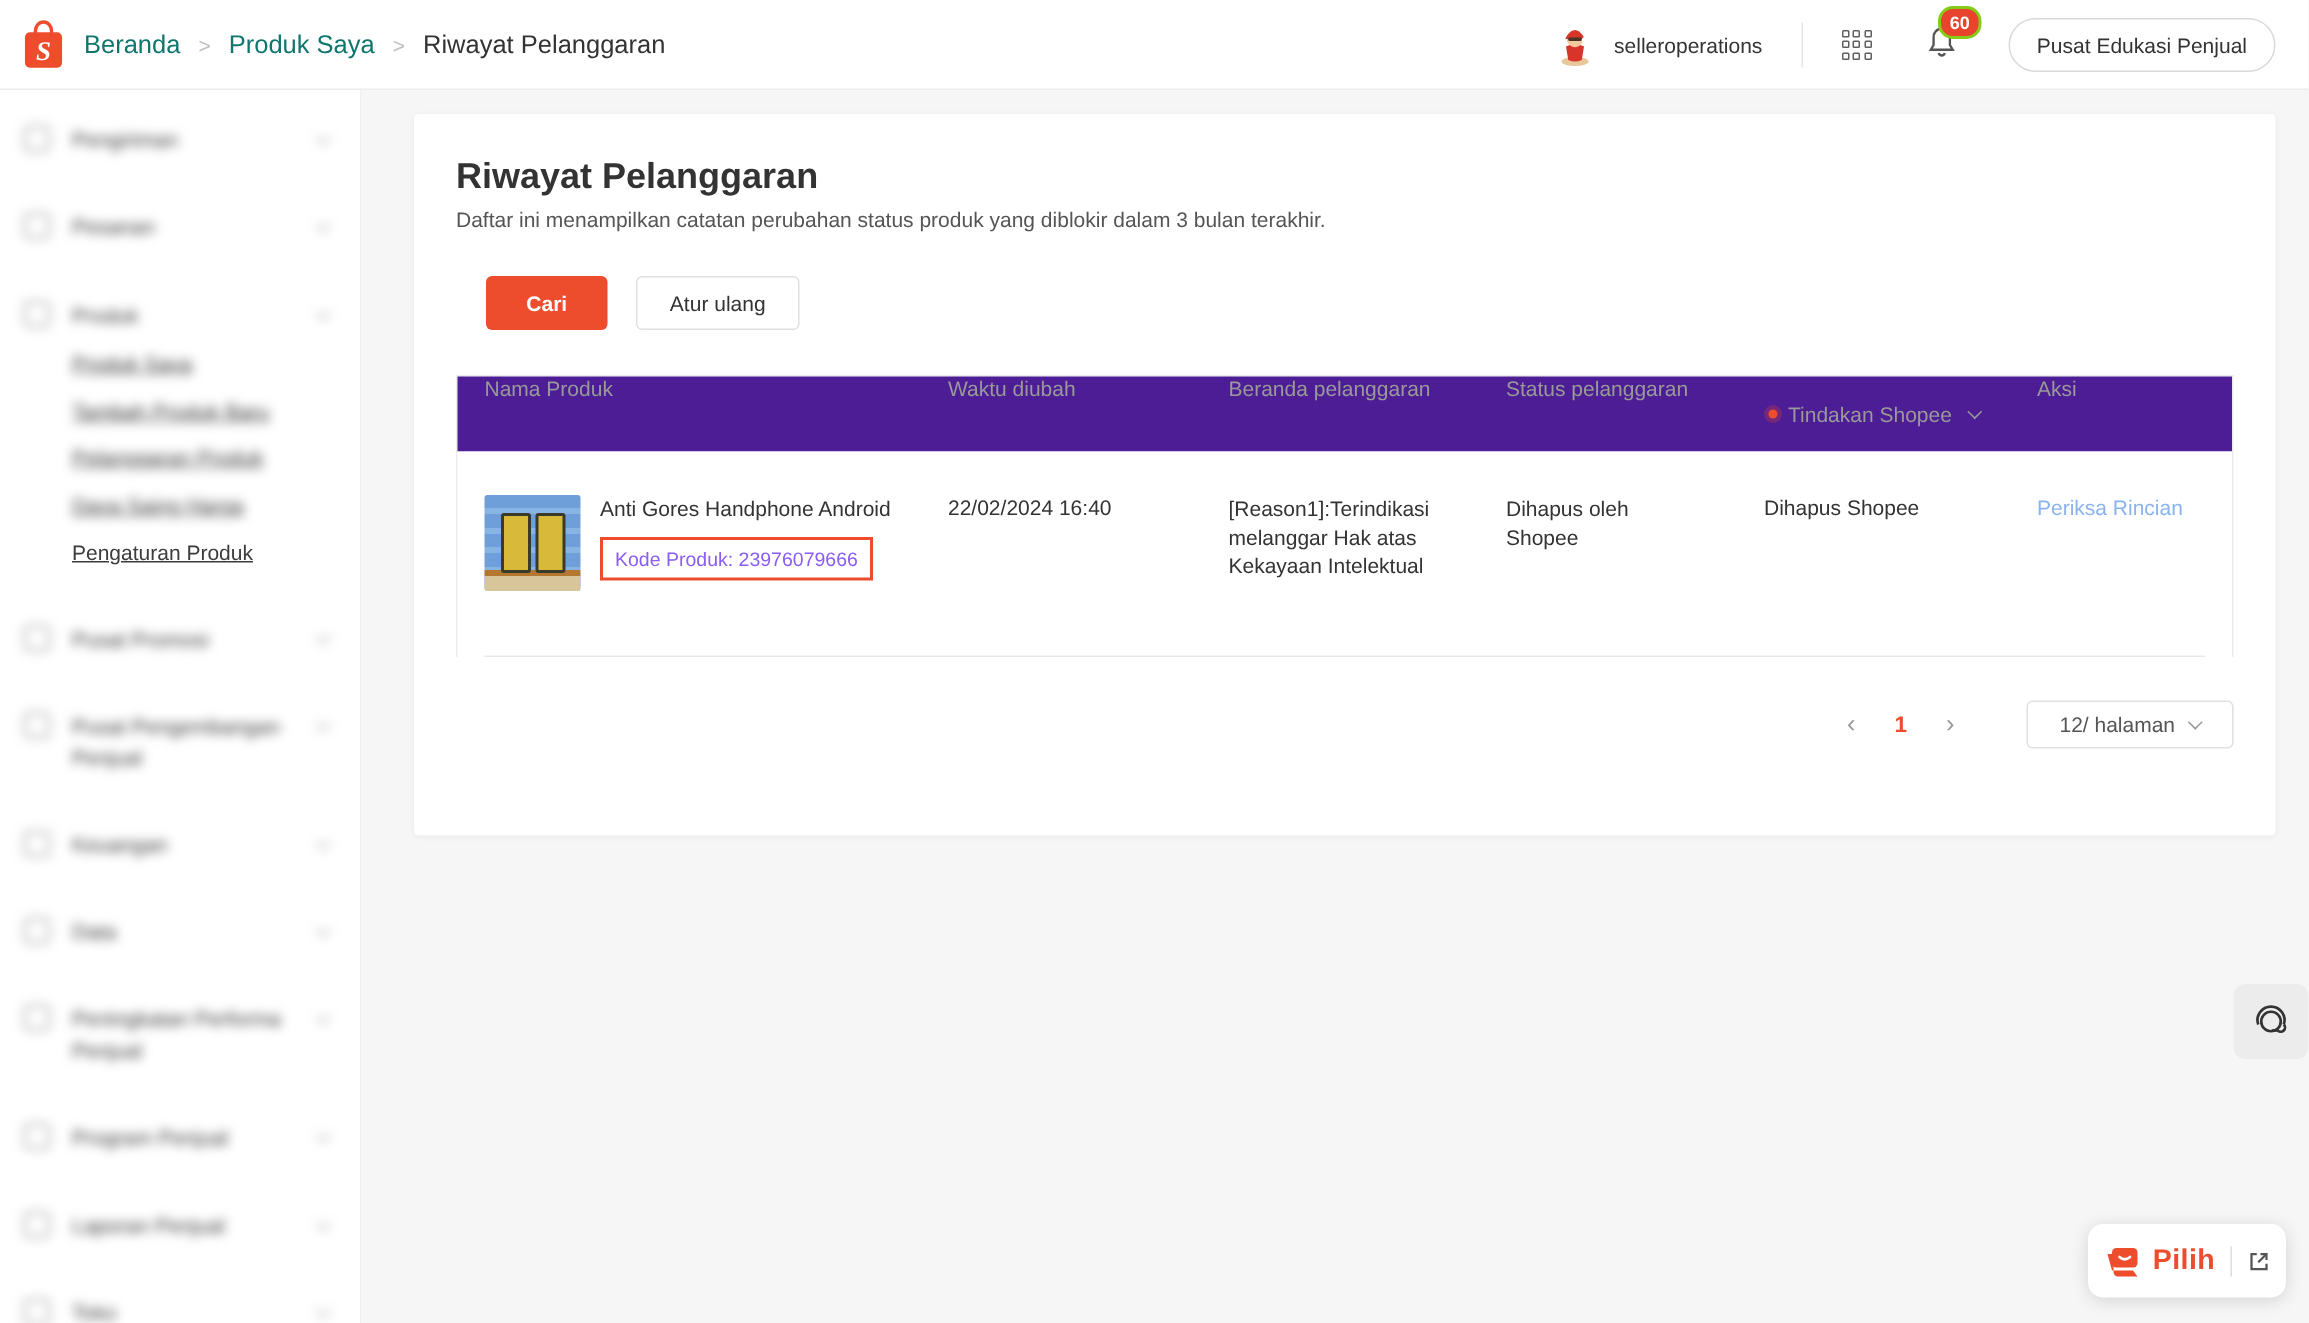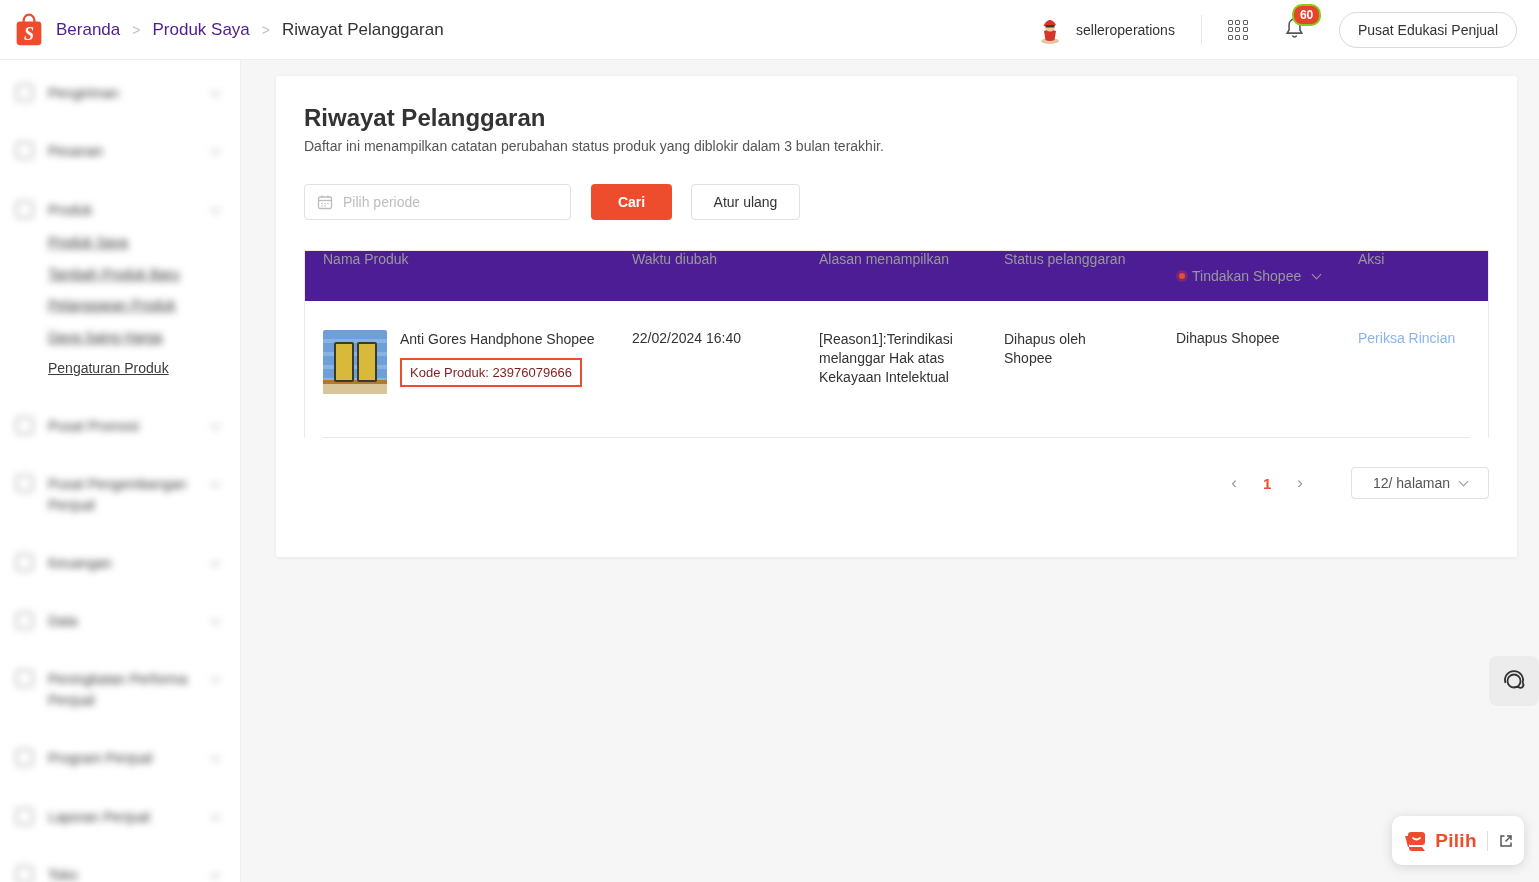"Beranda" .crumb { color: #4c1d95 -> #0f766e }
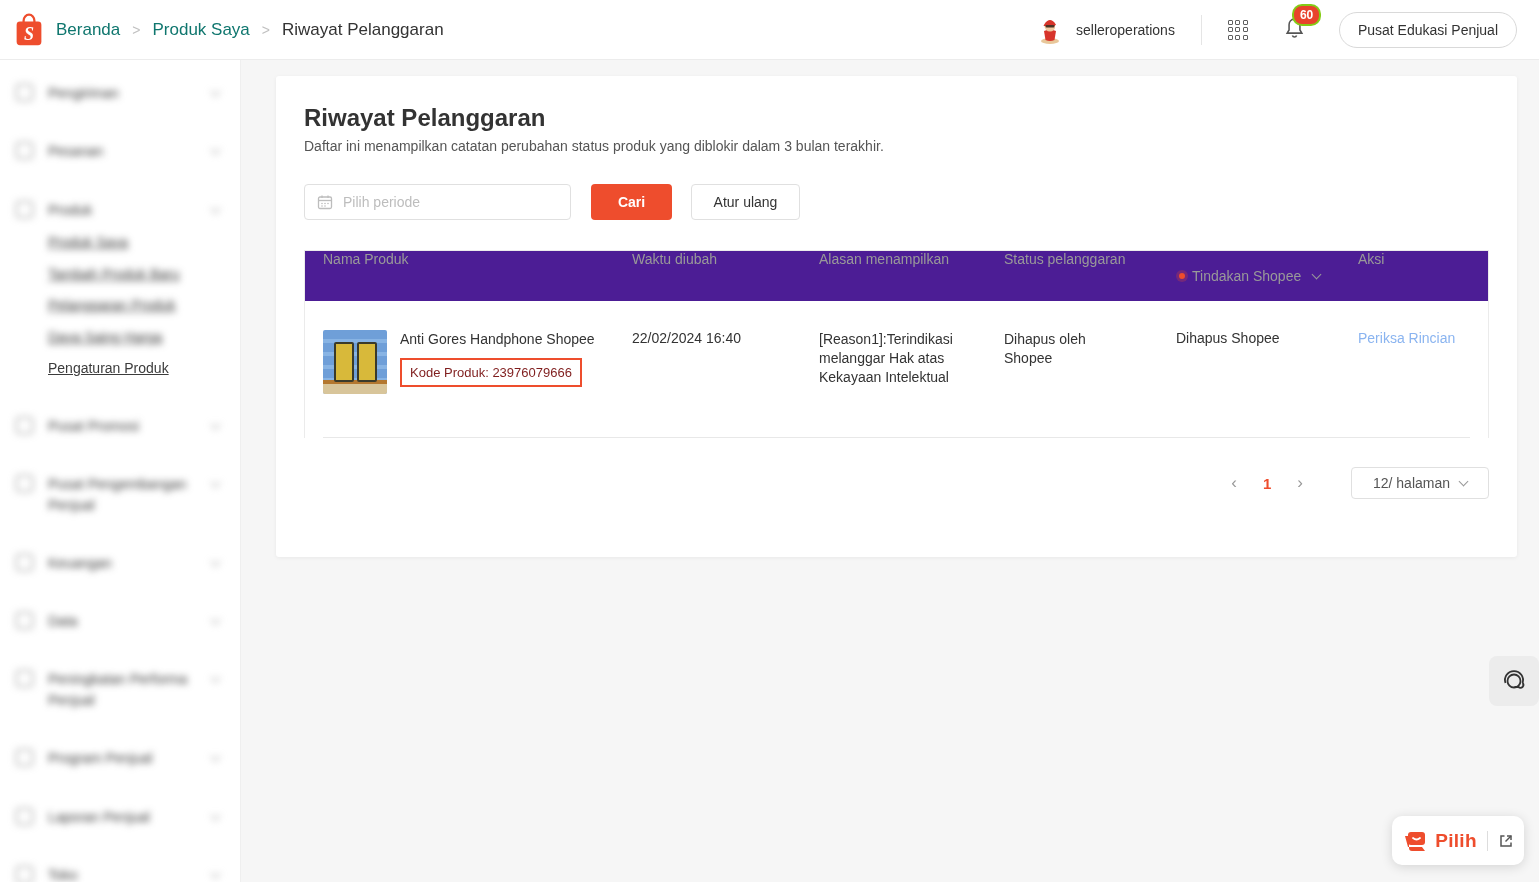"Pilih periode" div.period-box { html: <div> <svg> <rect></rect> <line></line> <line></line> <line></line> <circle></circle> <circle></circle> <circle></circle> <circle></circle> <circle></circle> </svg> <input> </div> -> none }
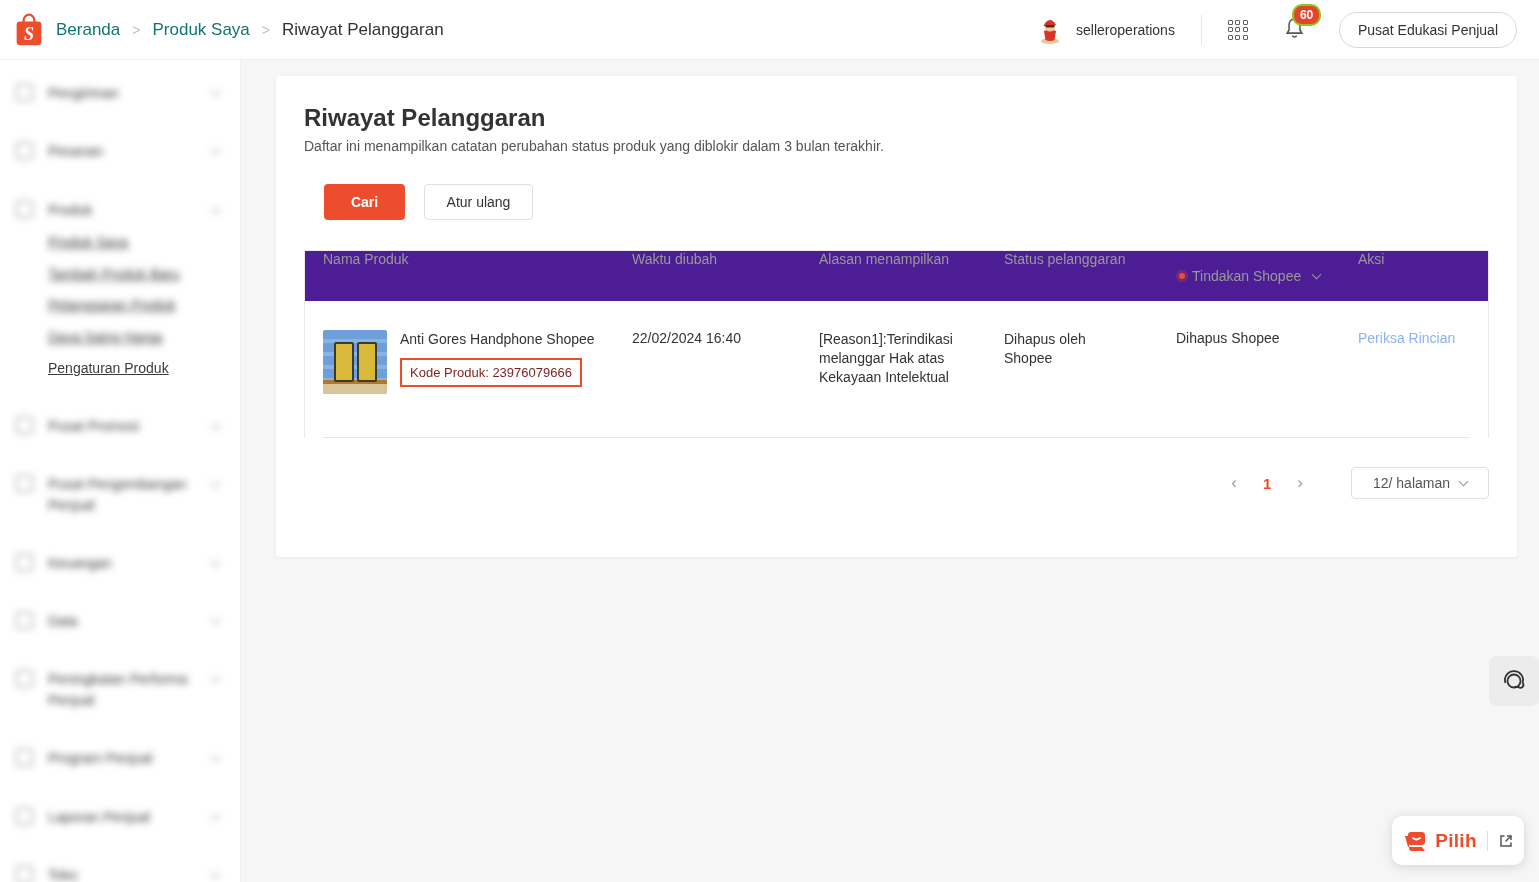"Alasan menampilkan" div.c3 { text: Alasan menampilkan -> Beranda pelanggaran }
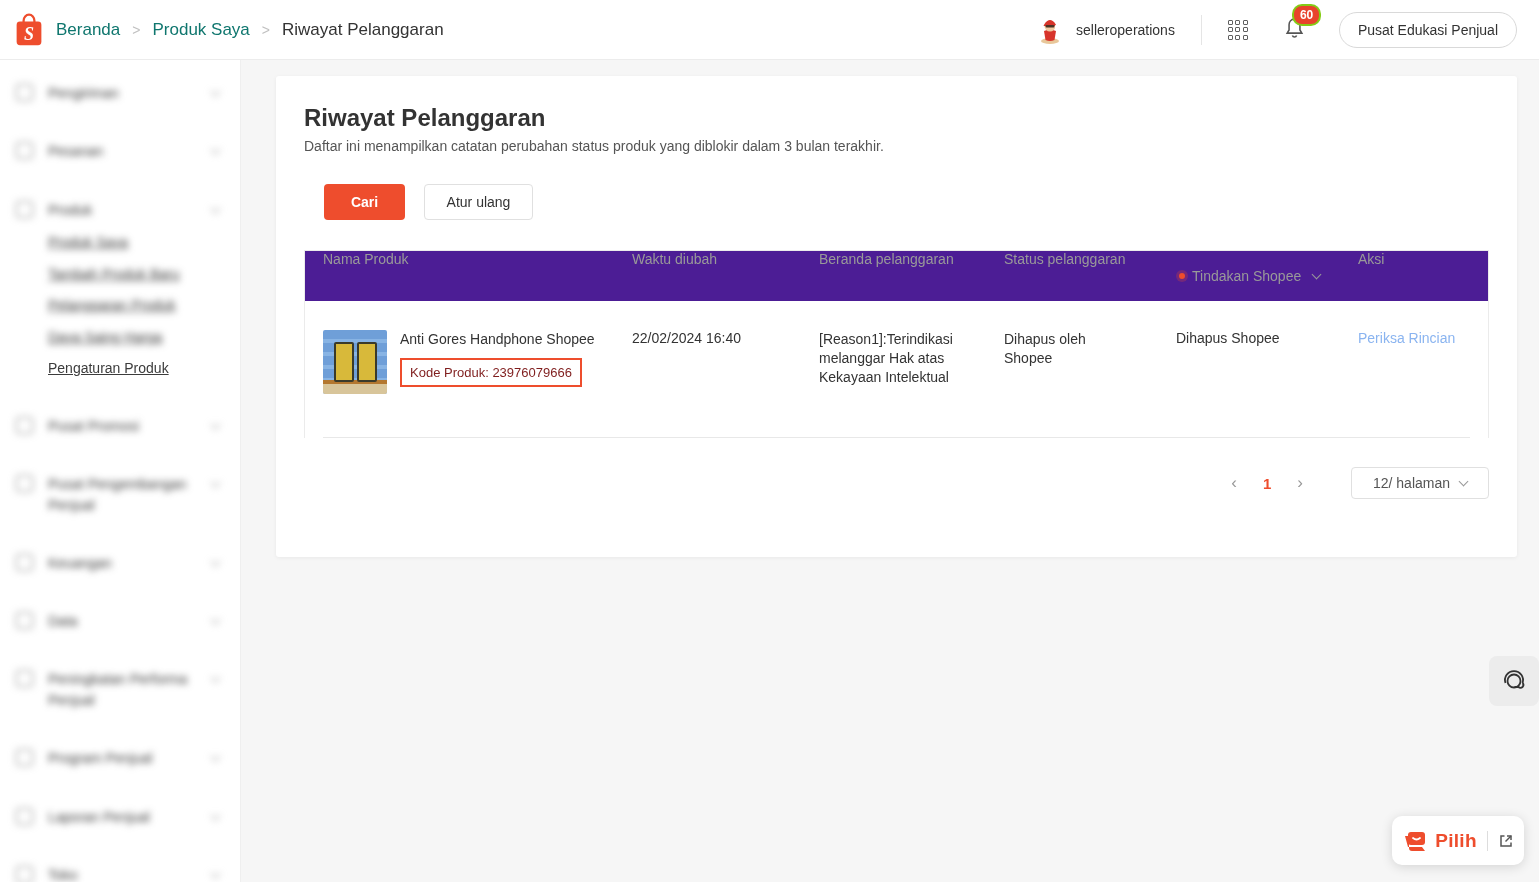"Anti Gores Handphone Shopee" div.prod-name { text: Shopee -> Android }
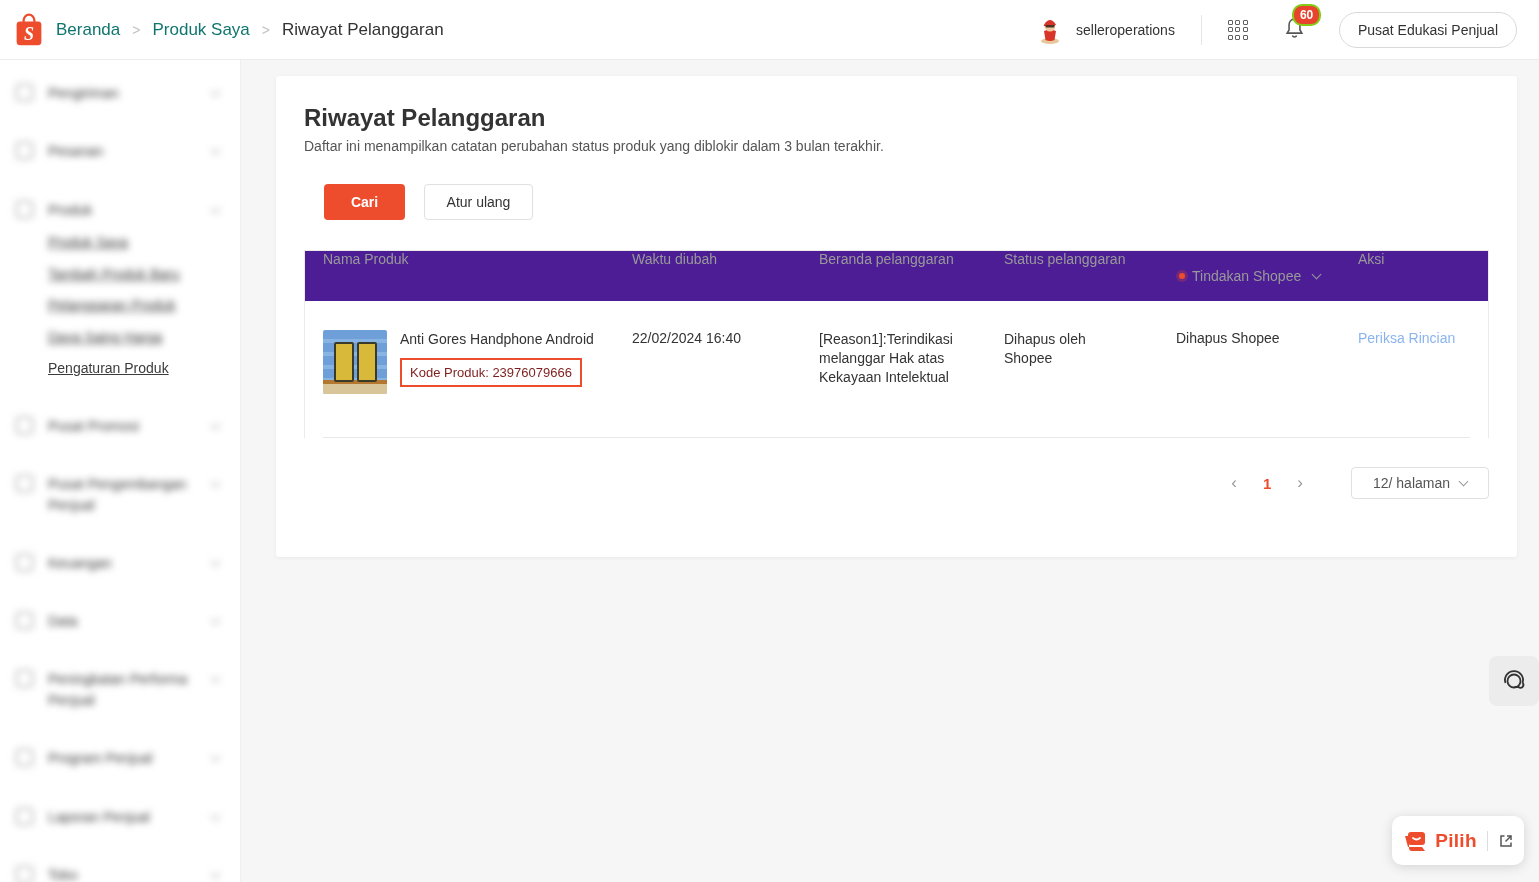"Kode Produk: 23976079666" .prod-code { color: #7f1d1d -> #8b5cf6 }
